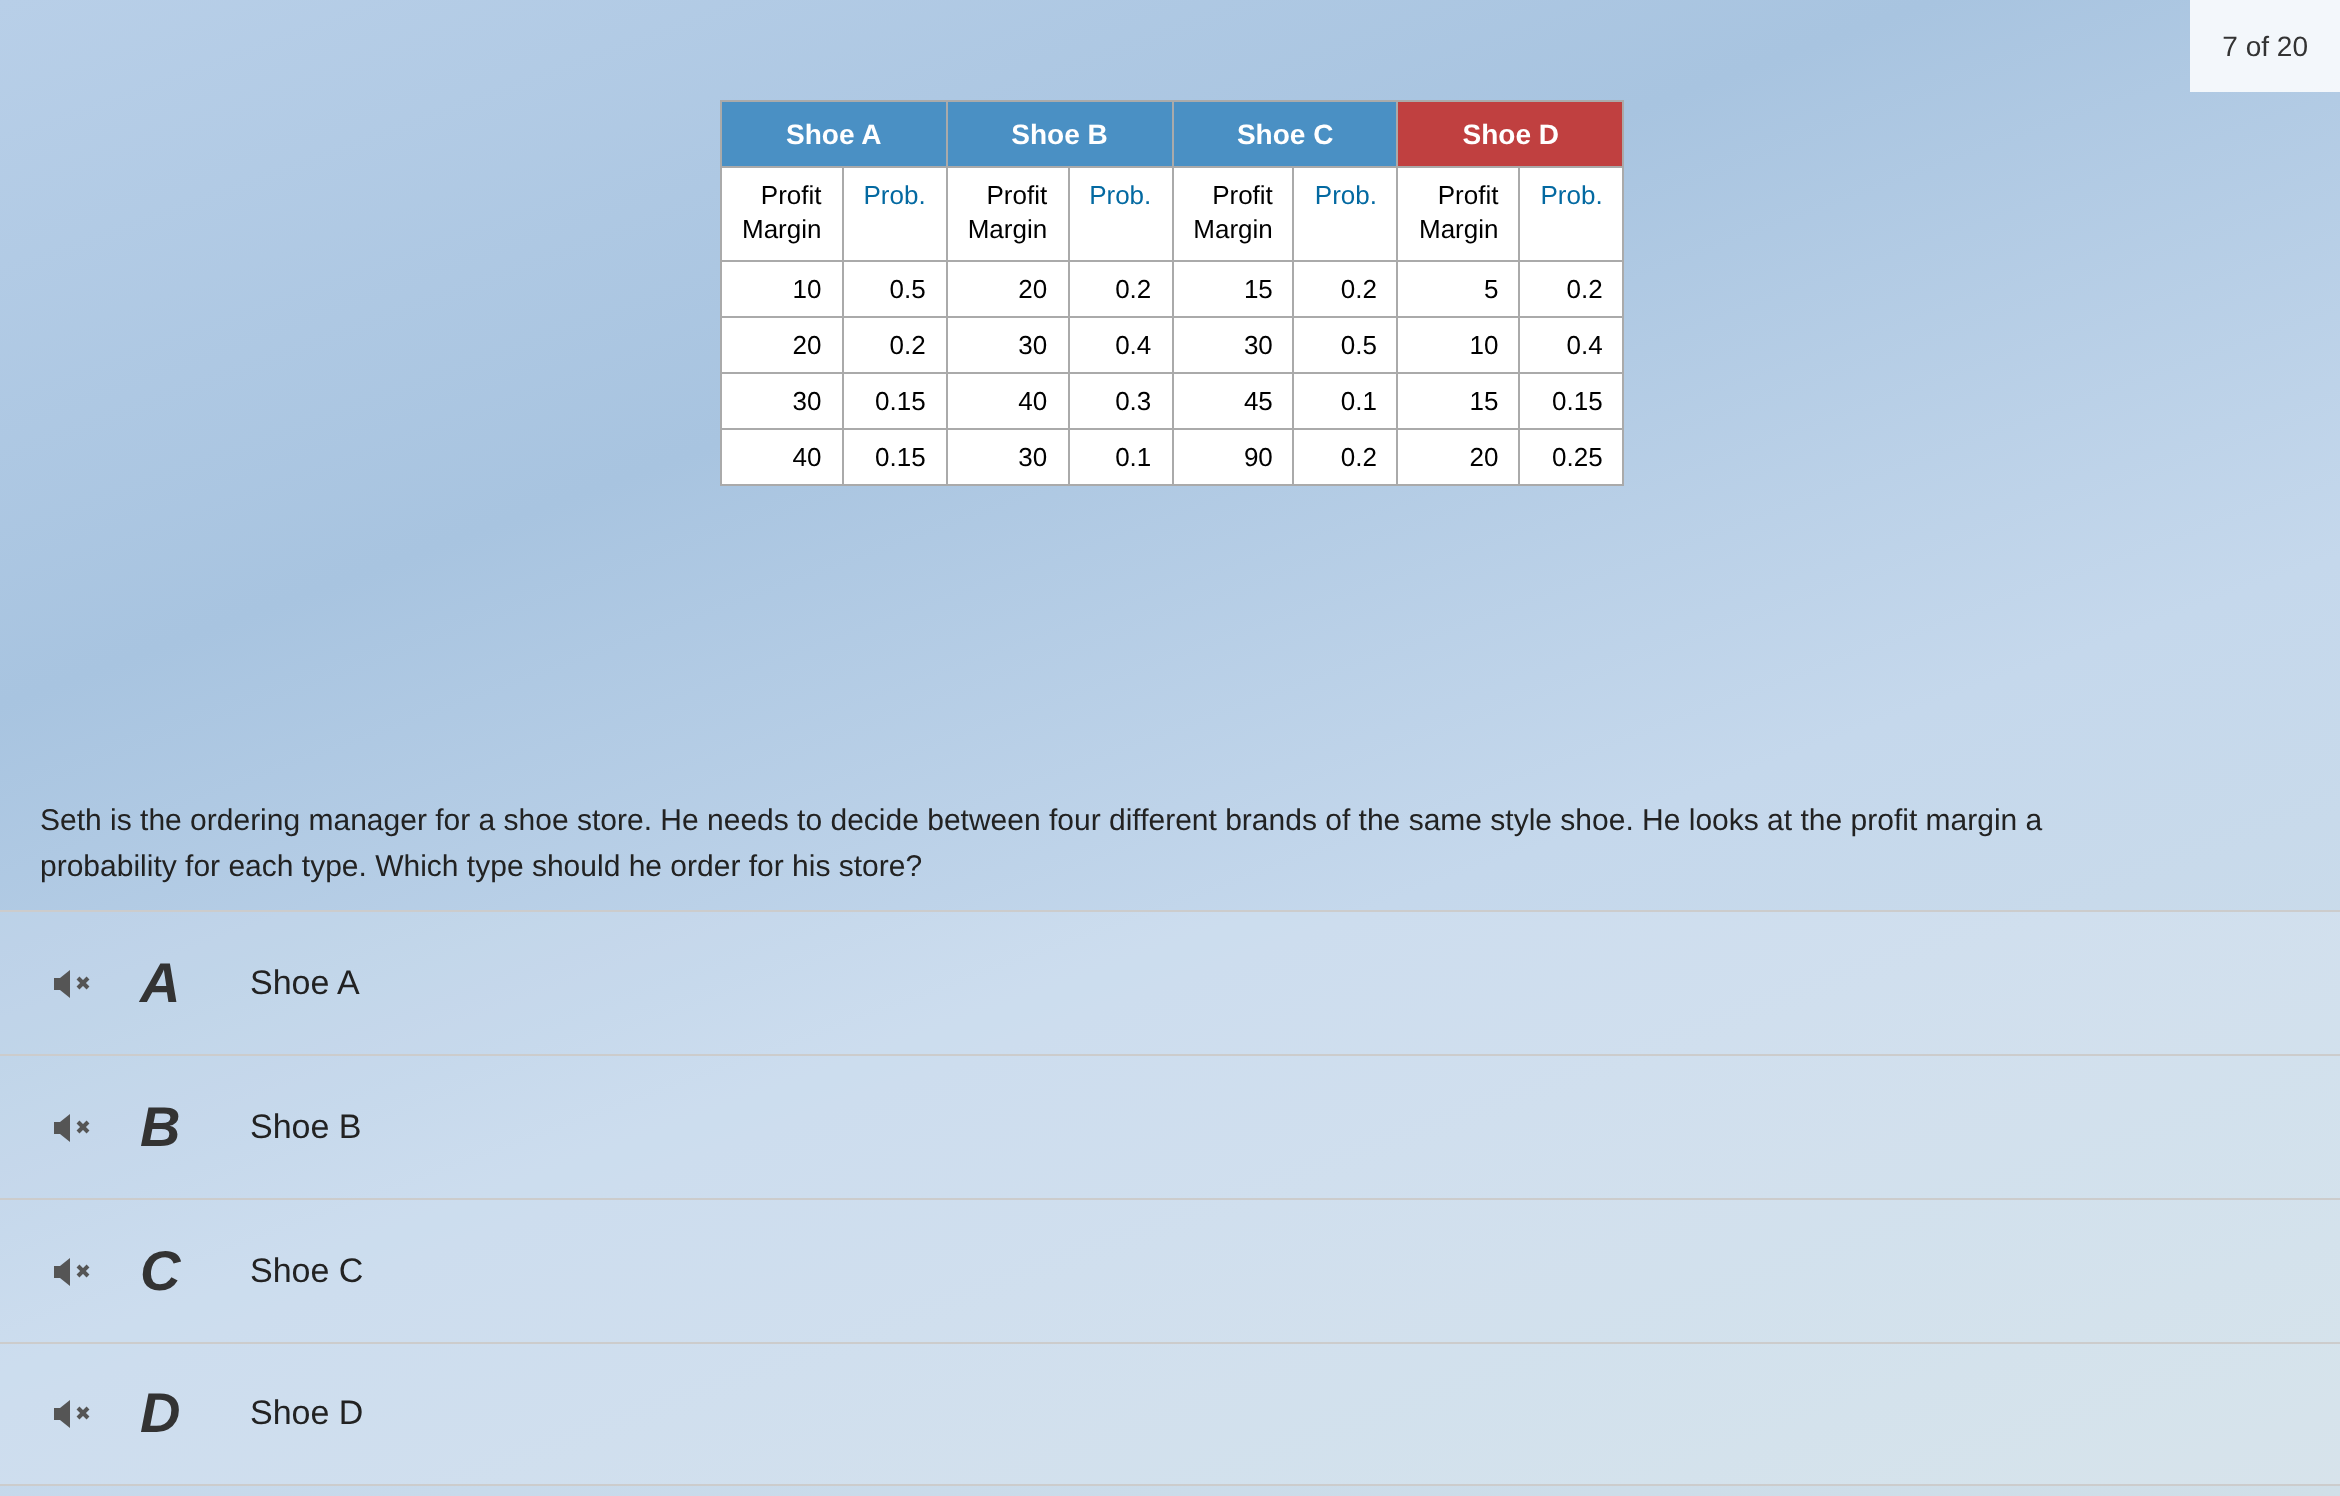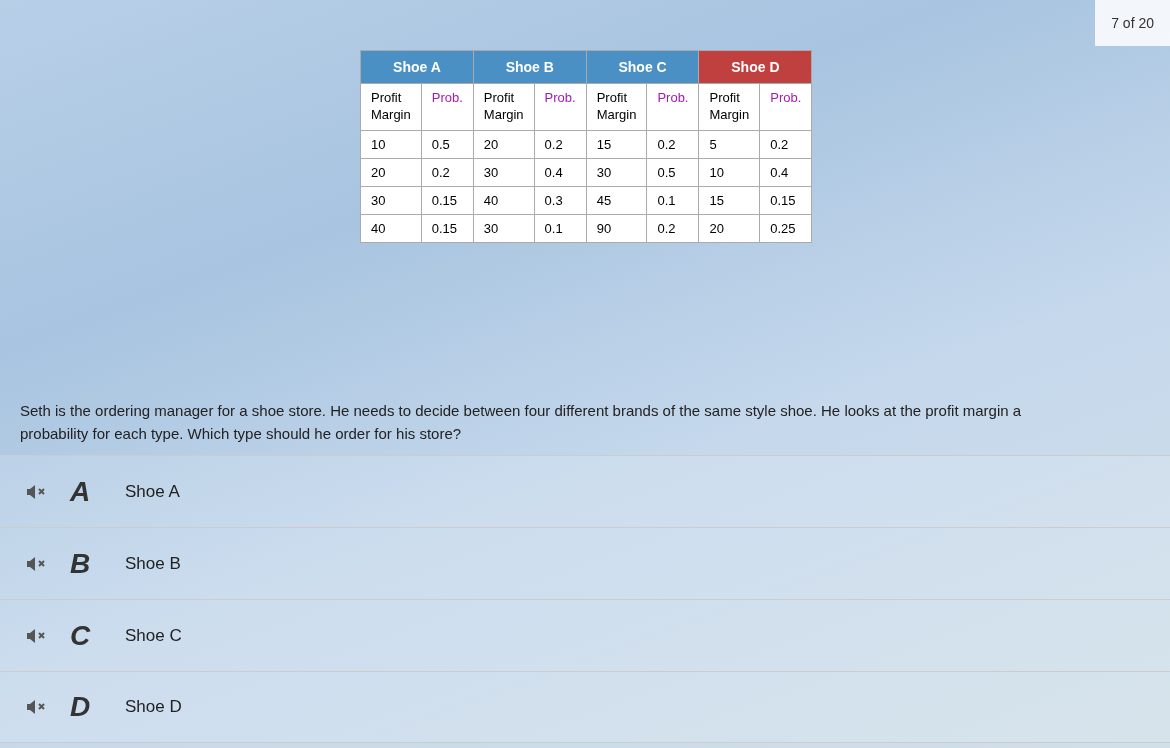"Profit" table th, table td { text-align: left -> right }
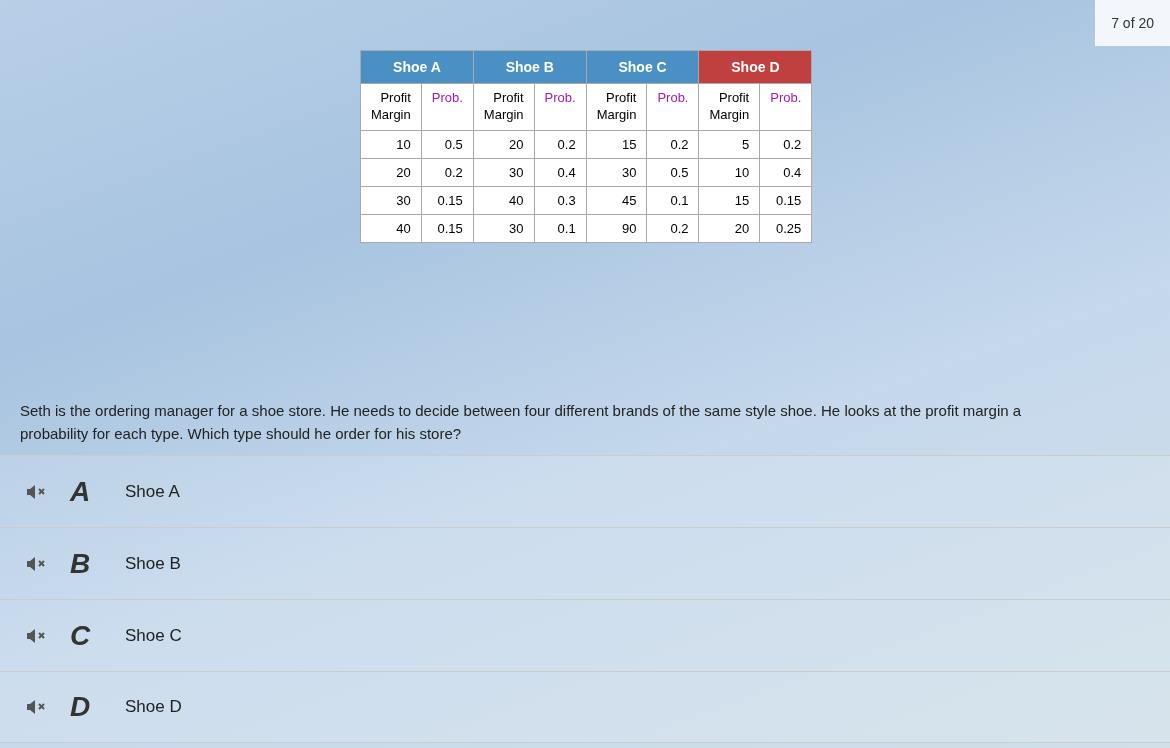"Prob." .col-prob { color: #a21caf -> #0369a1 }
